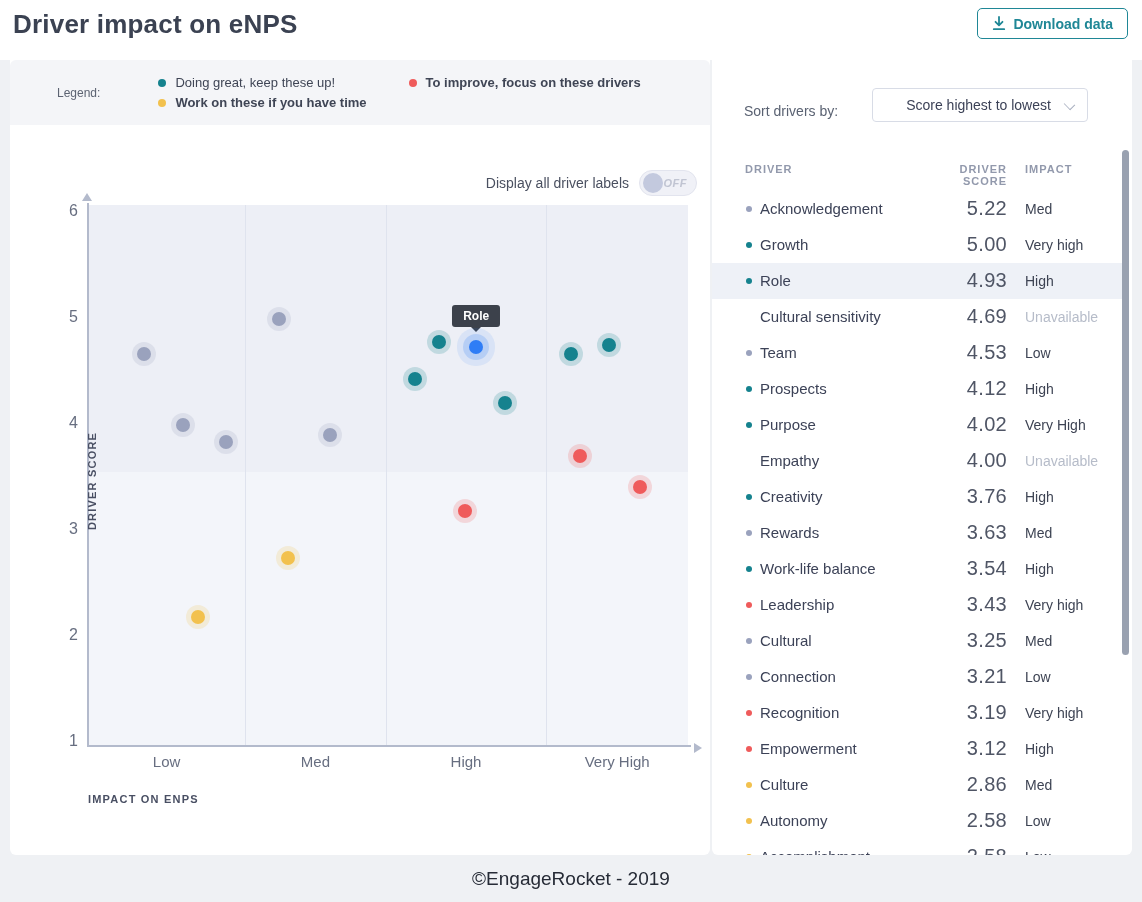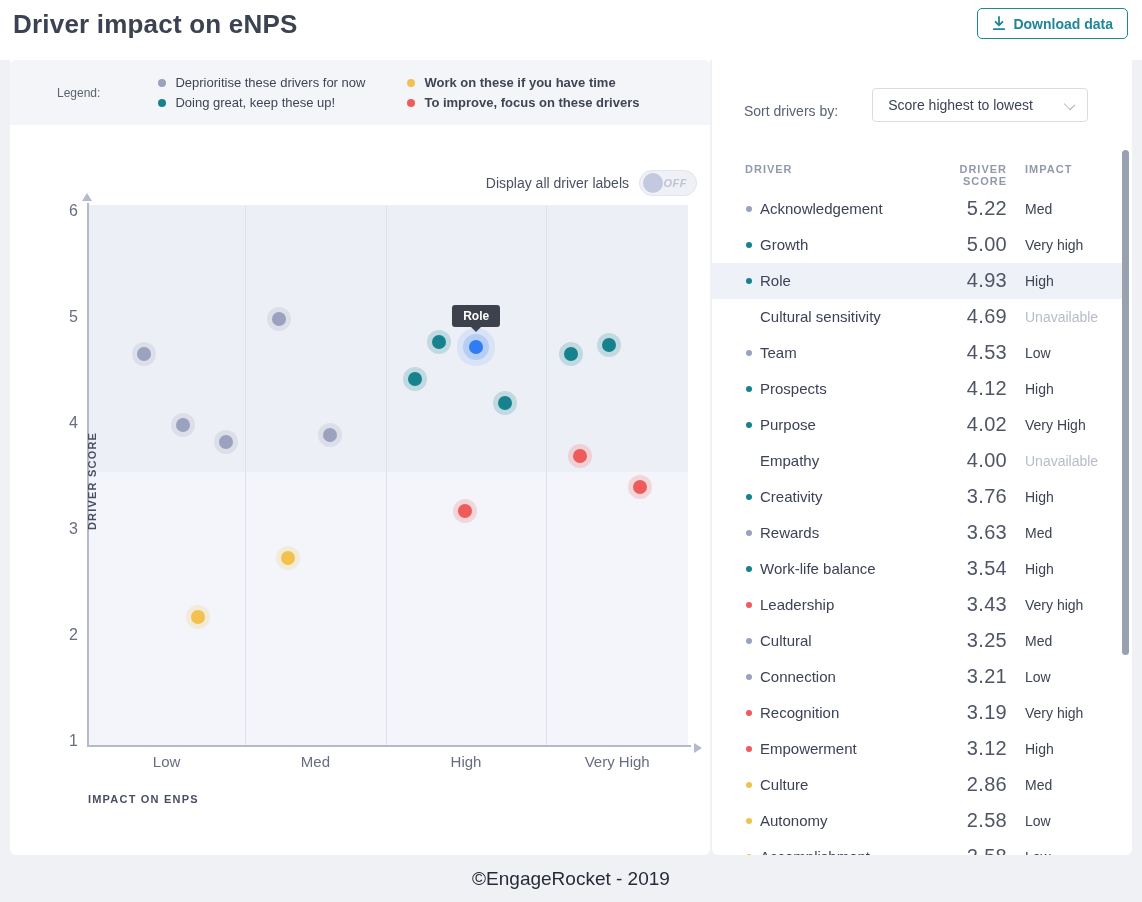"Deprioritise these drivers for now" div.legend-item { html: <div> <span></span> <span>Deprioritise these drivers for now</span> </div> -> none }
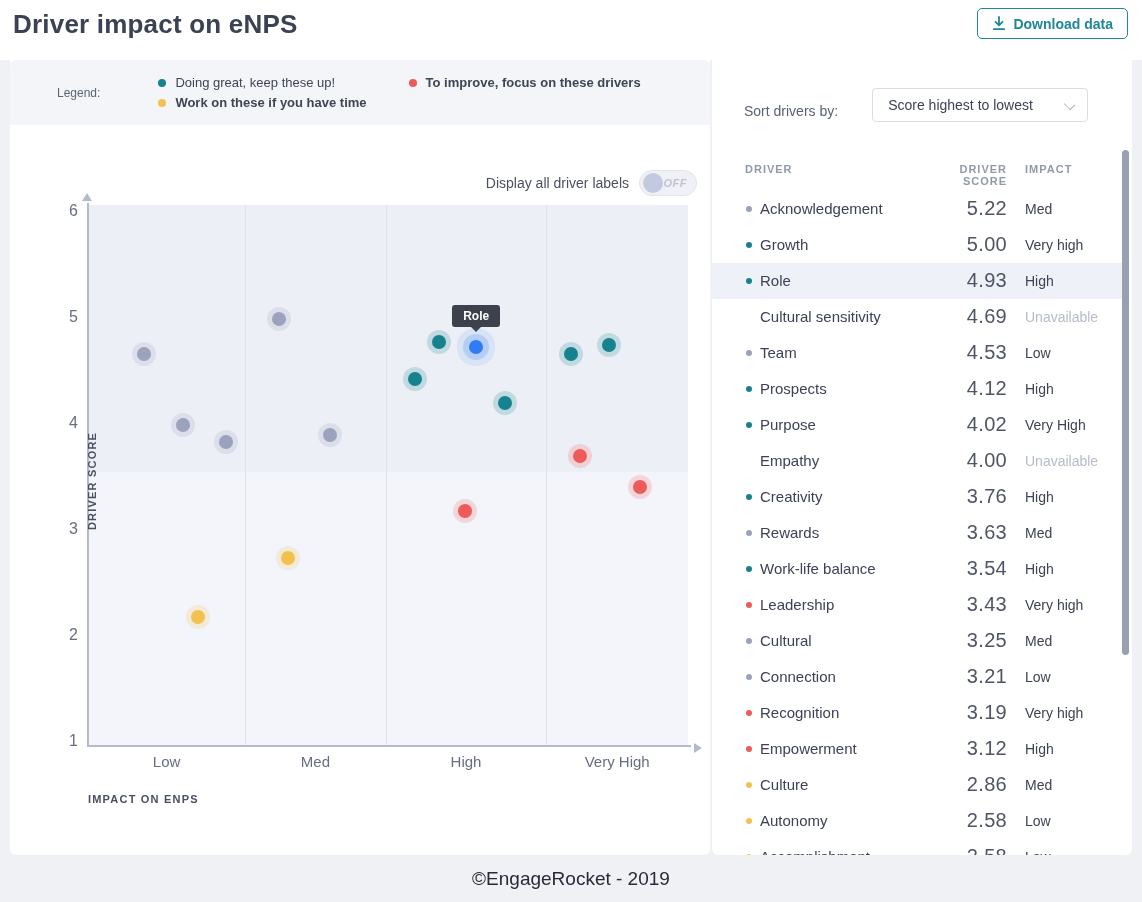"Score highest to lowest" .sort-value { margin-left: 15px -> 33px }
